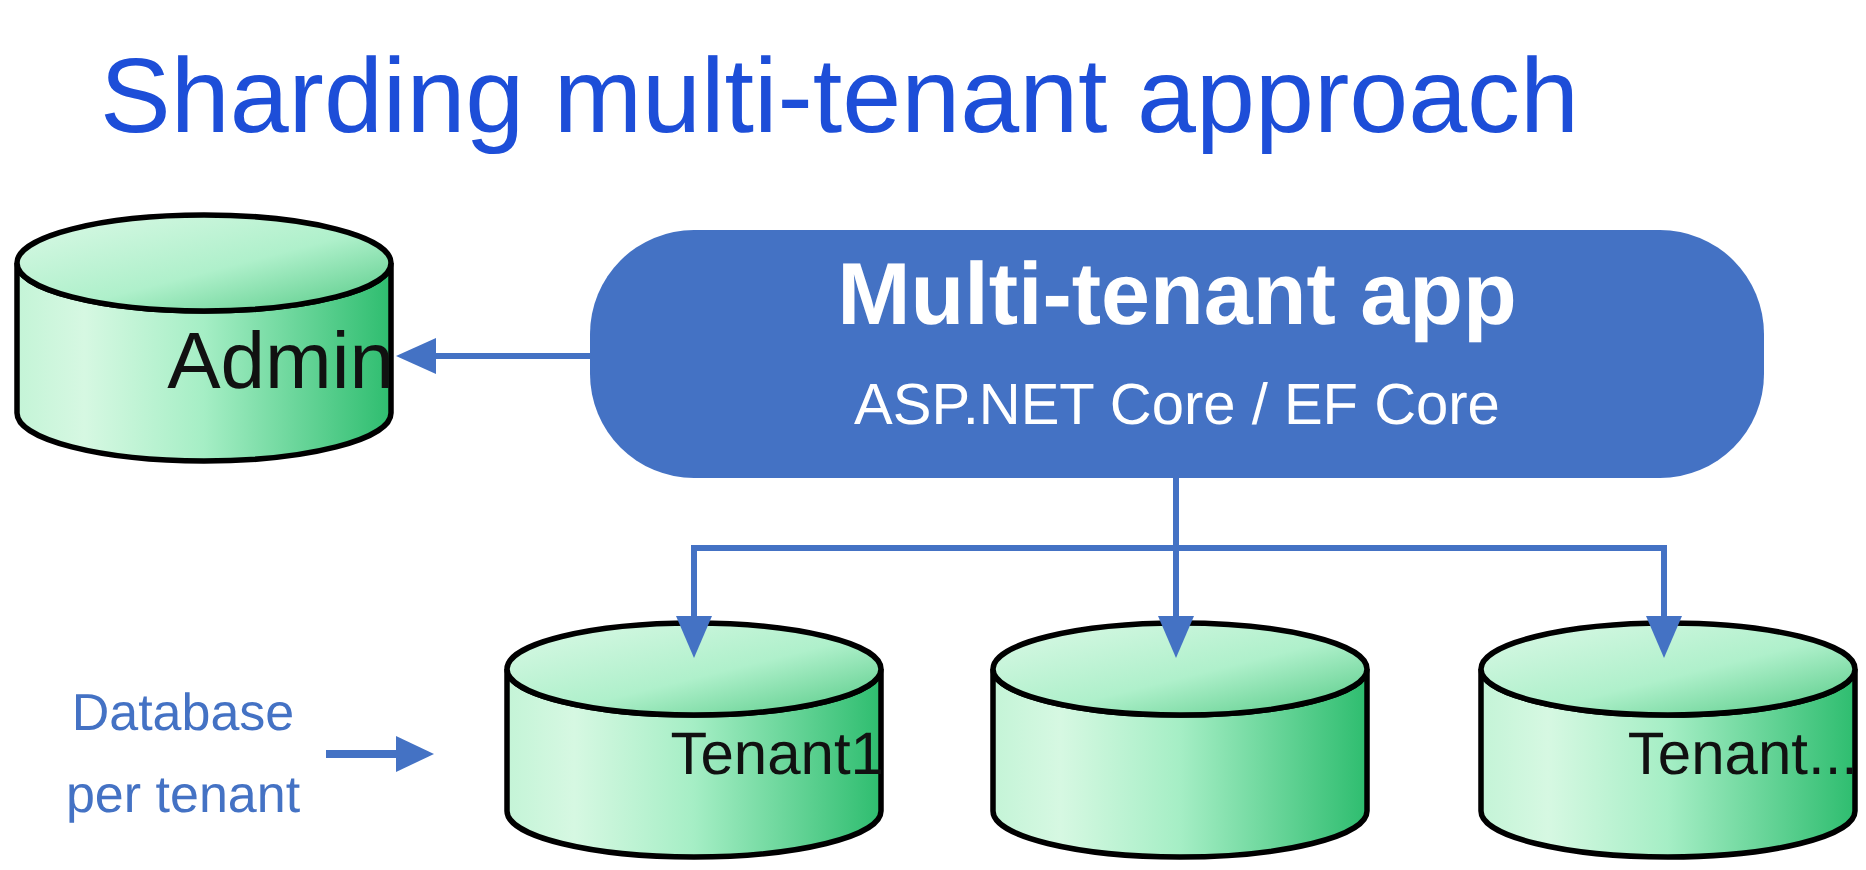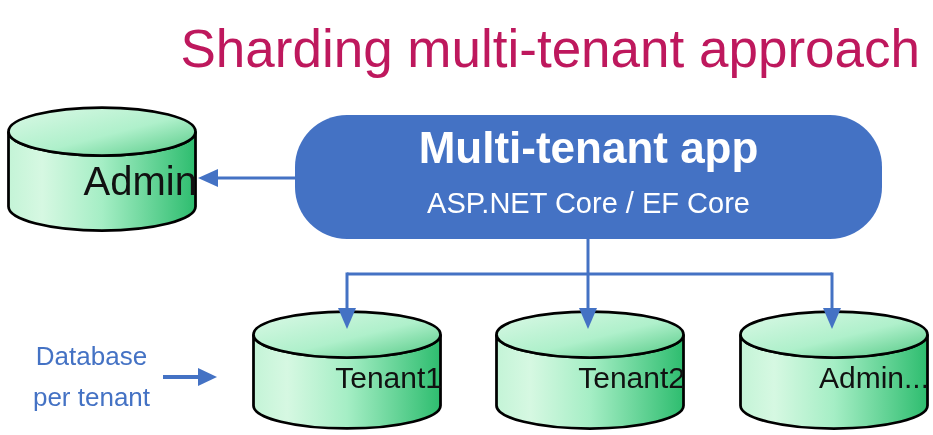"Sharding multi-tenant approach" .title { color: #be185d -> #1d4ed8; text-align: right -> left }
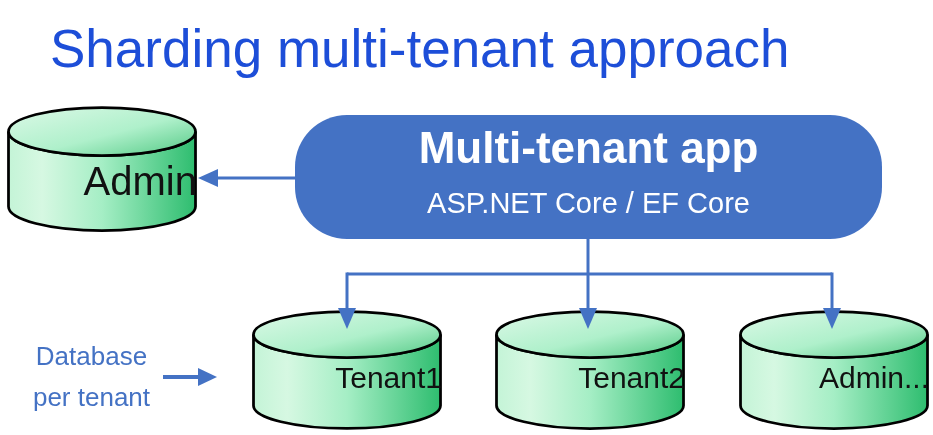"Tenant2" div.abs { html: <div>Tenant2</div> -> none }
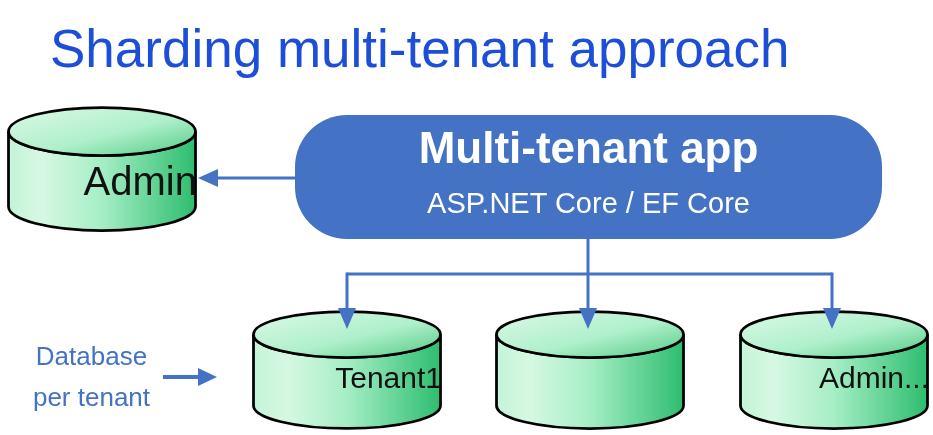"Admin..." div.abs { text: Admin -> Tenant }
